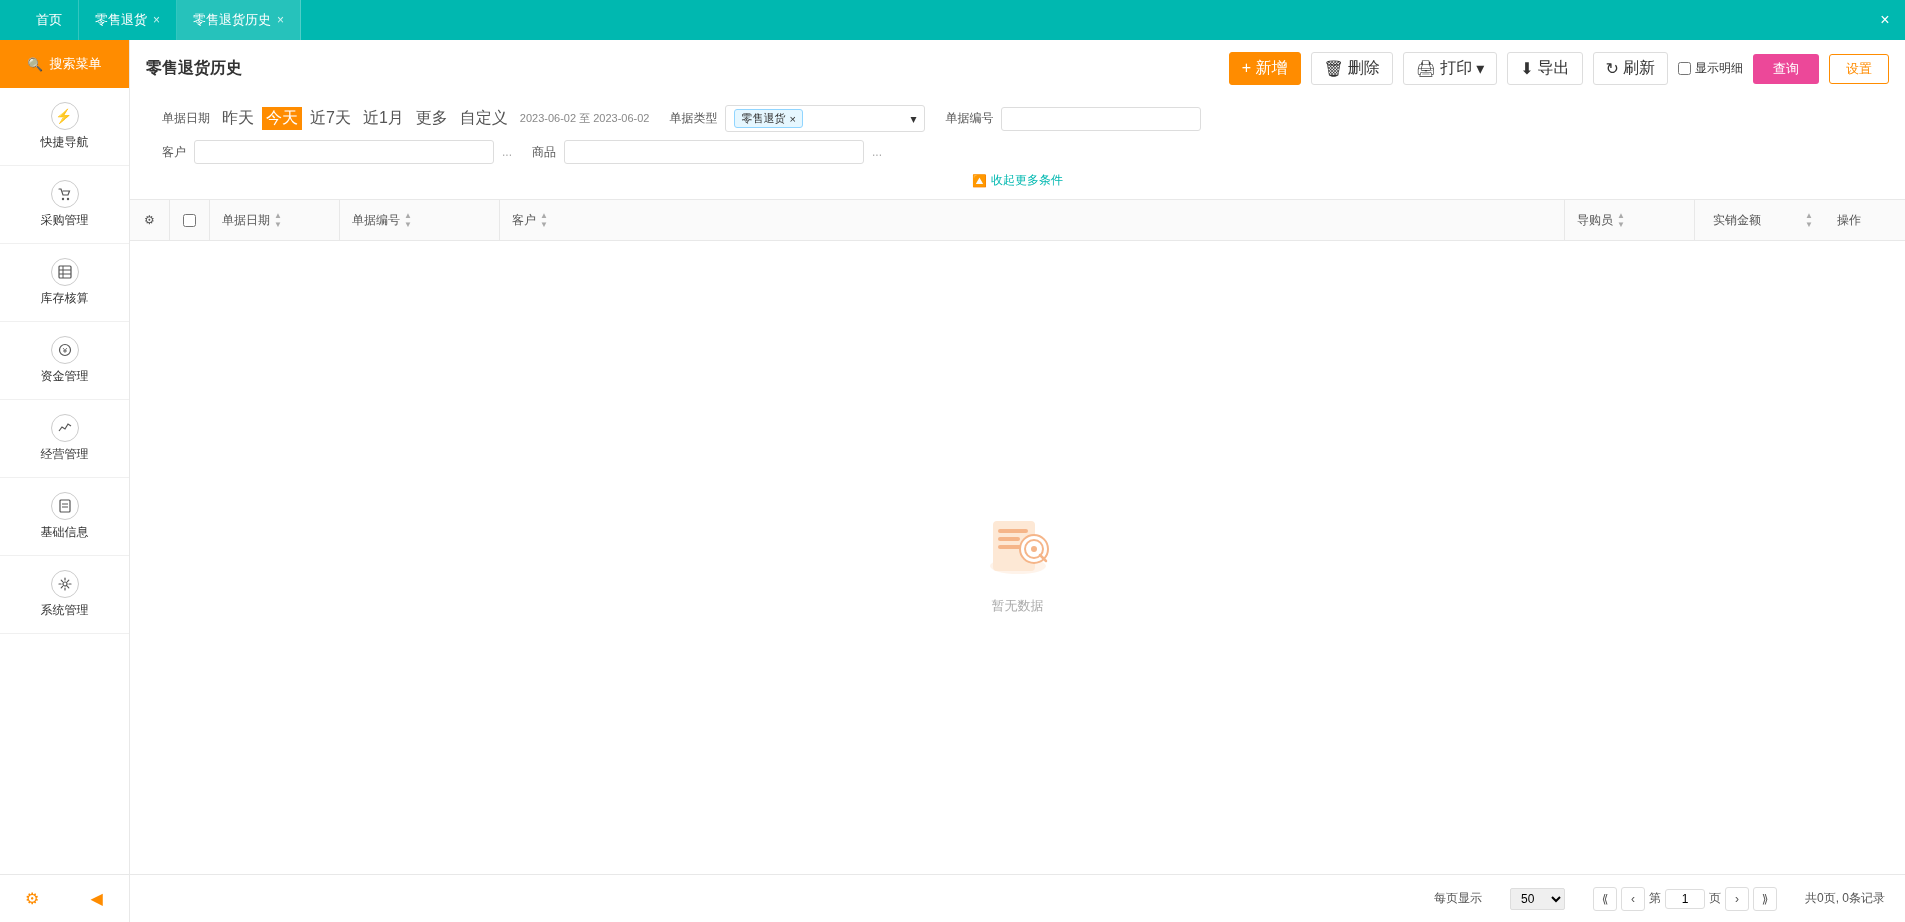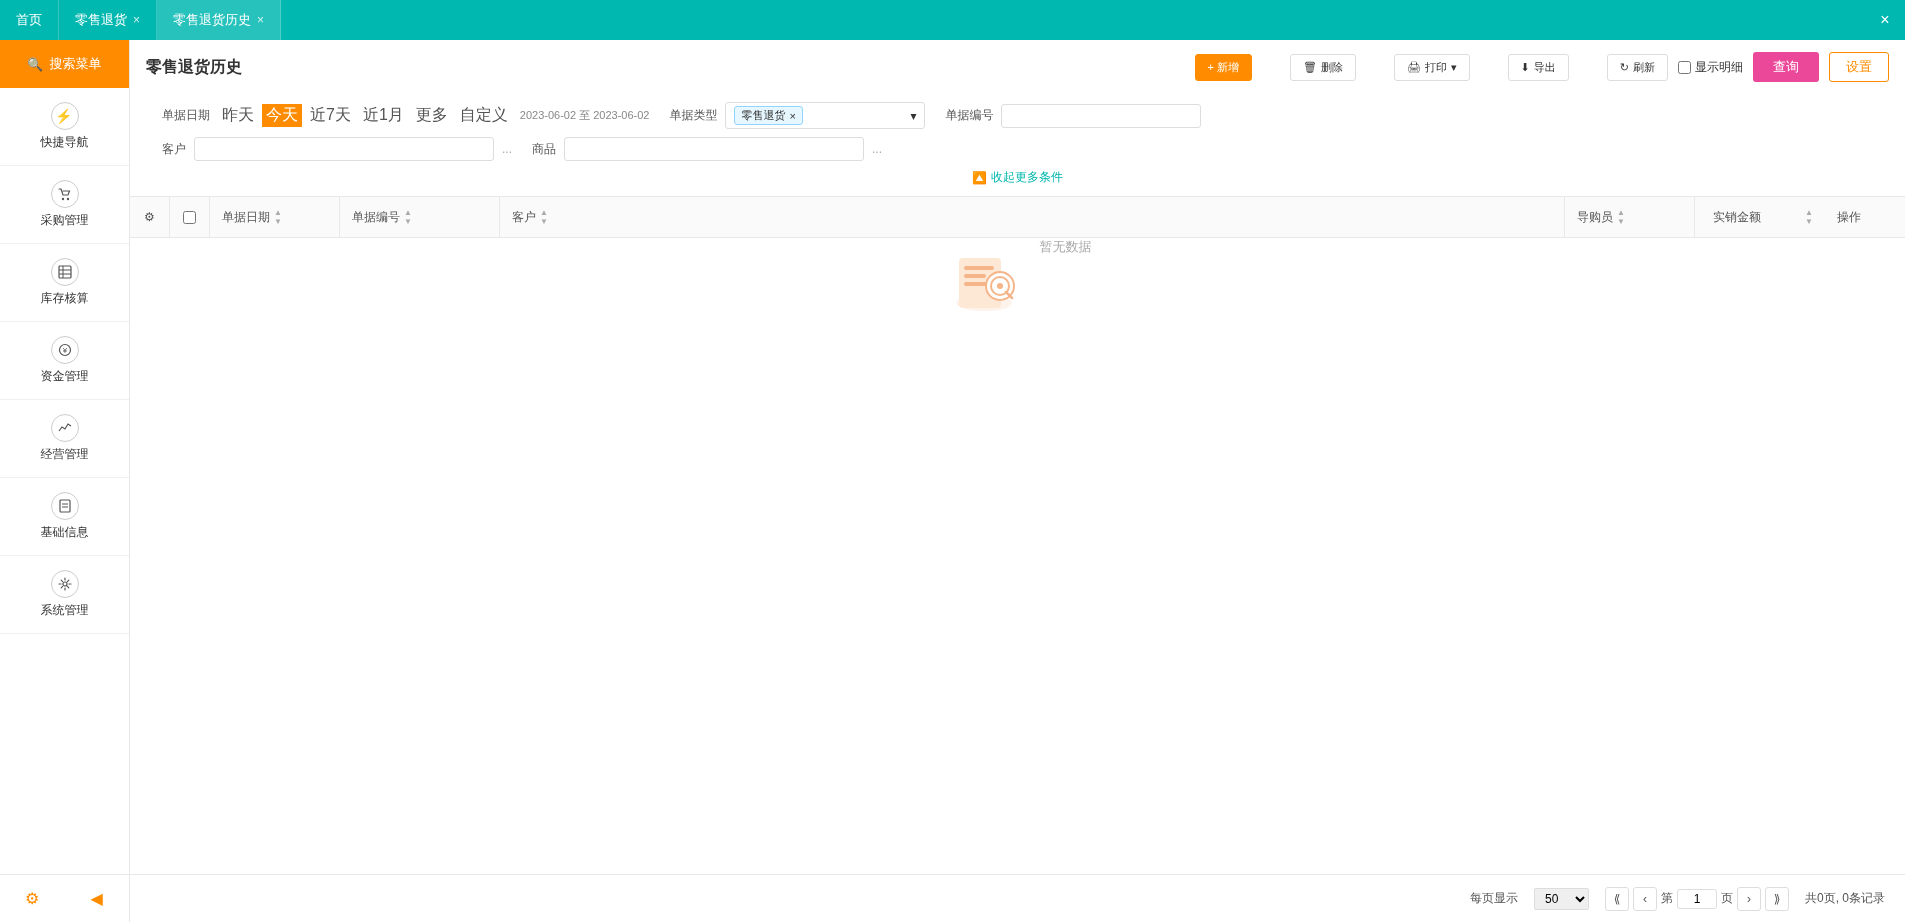"首页" .top-bar .tabs { margin-left: none -> 20px }
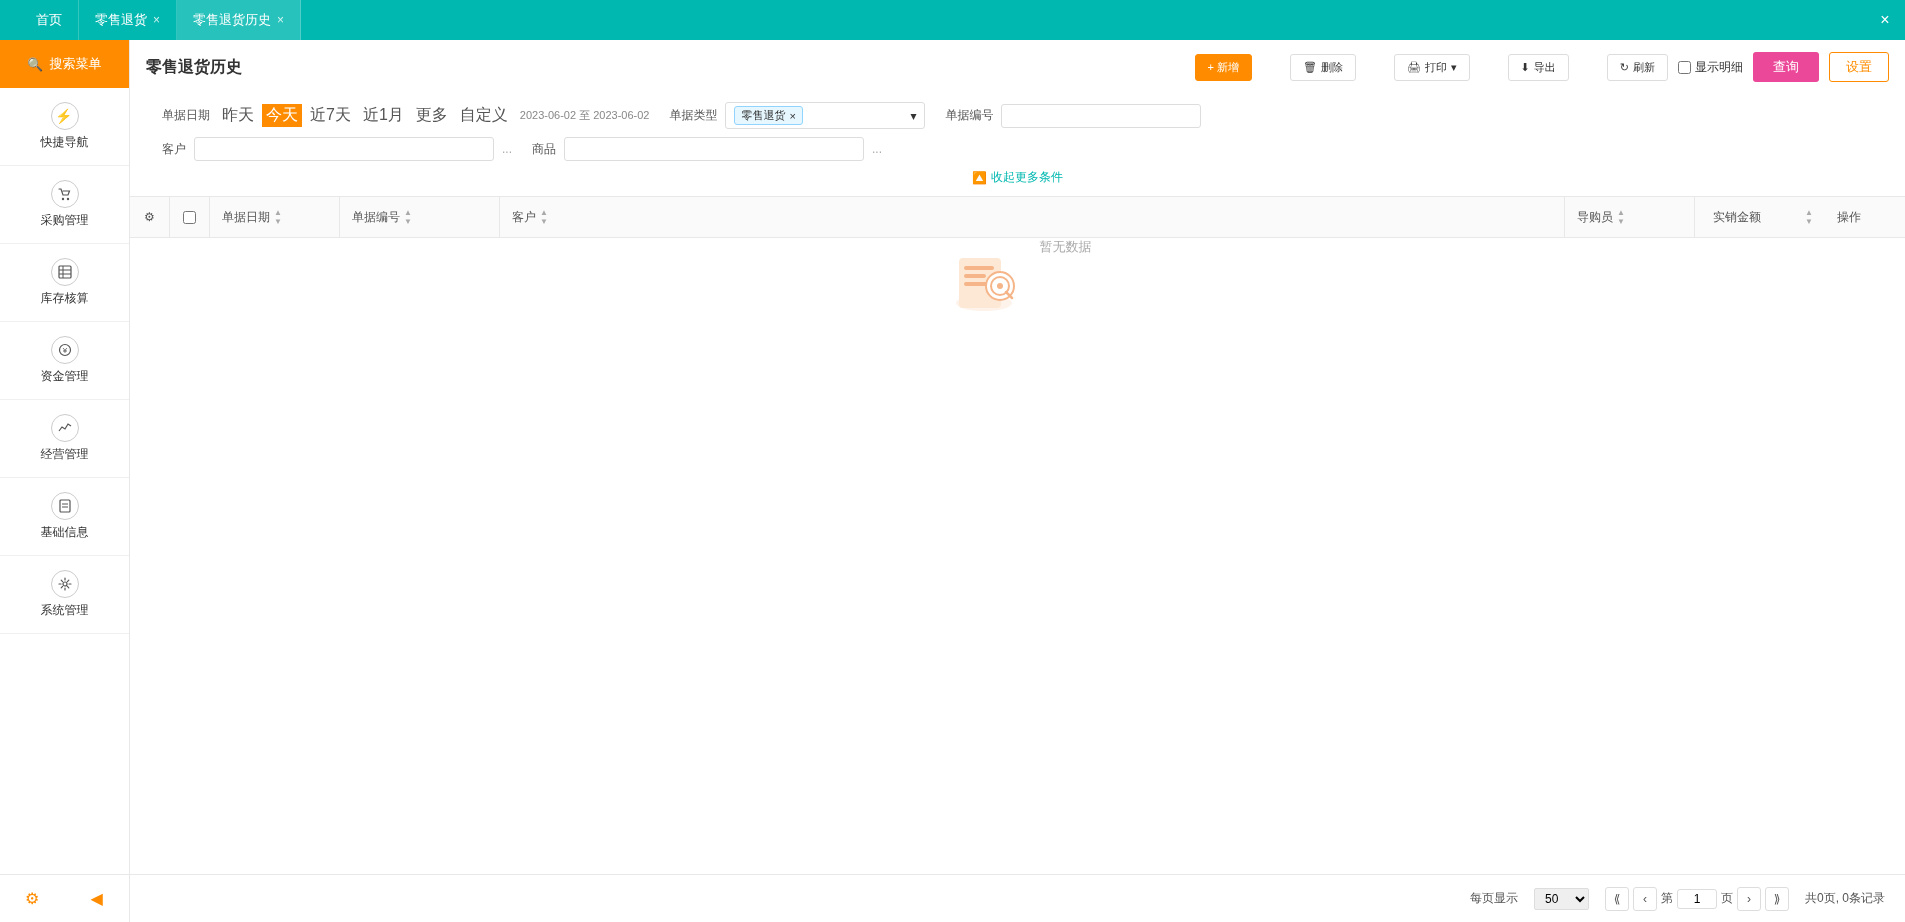"+ 新增" .toolbar-btn { font-size: 11px -> 16px; margin-left: 28px -> none }
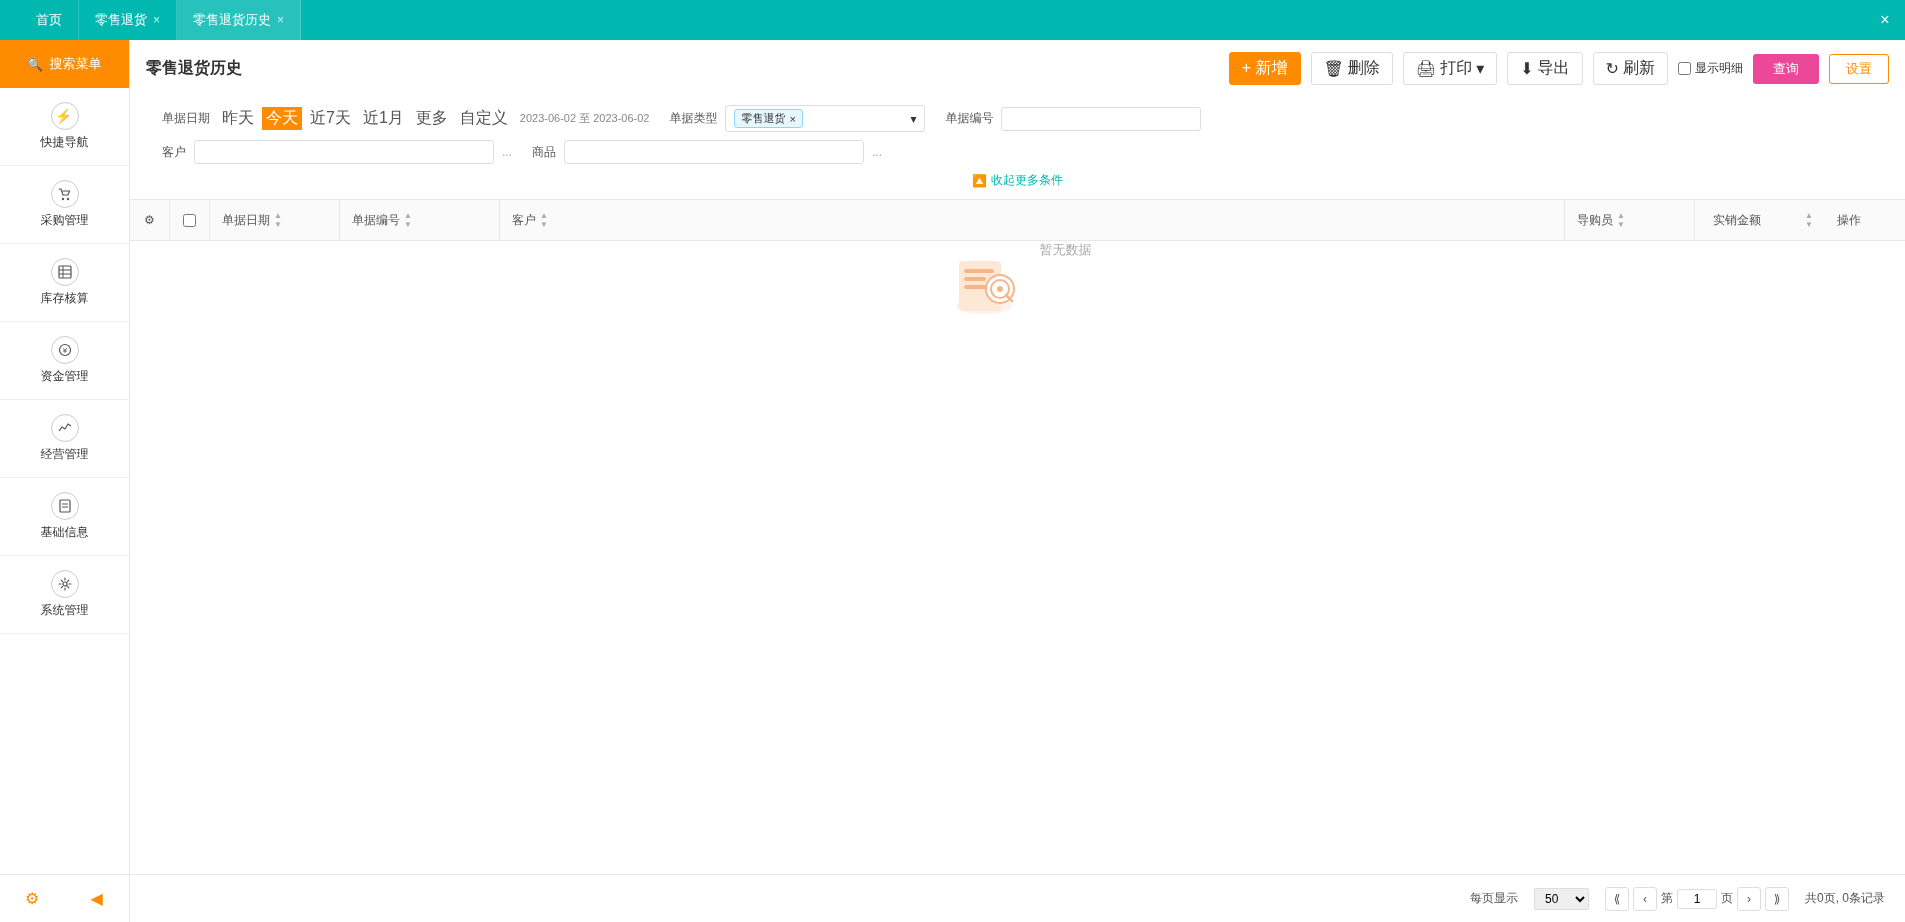"暂无数据" .empty-state { align-items: flex-start -> center; flex-direction: row -> column }
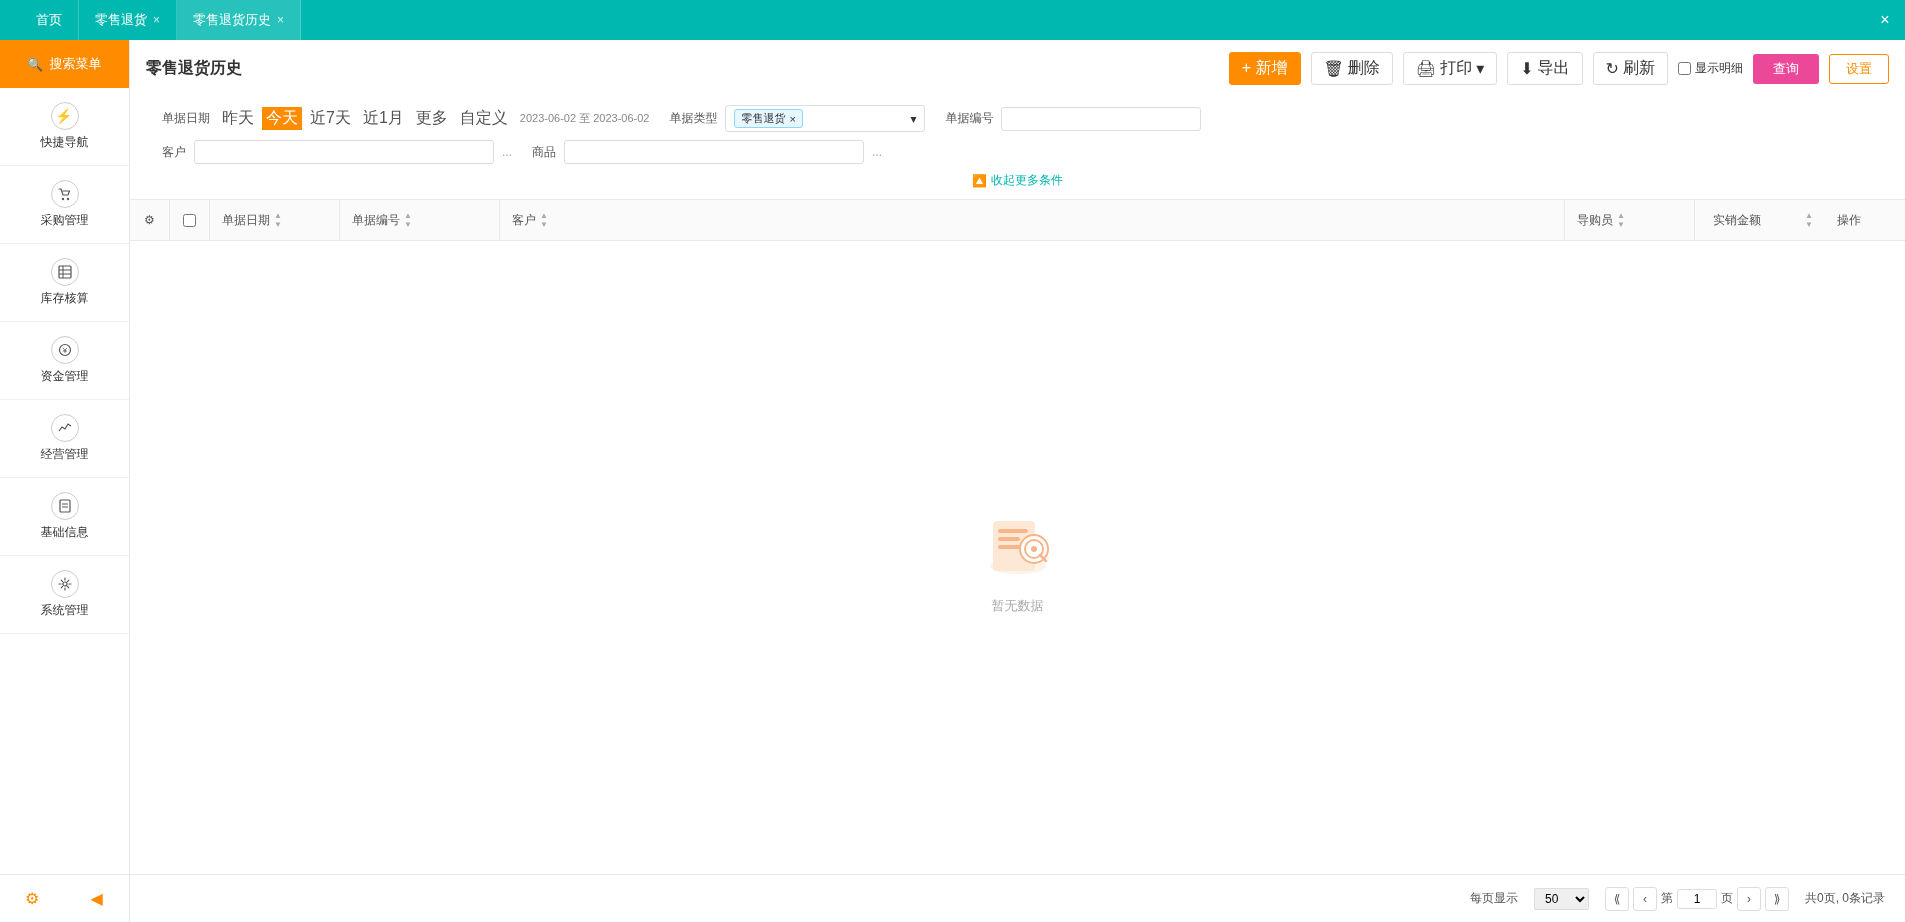"每页显示" .pagination-bar { gap: 16px -> 28px }
